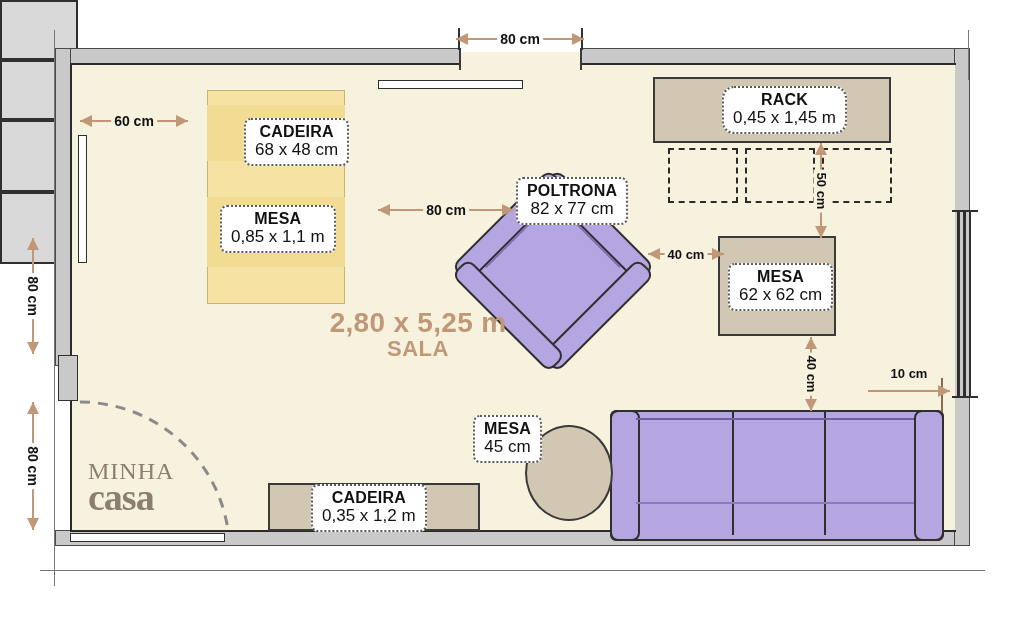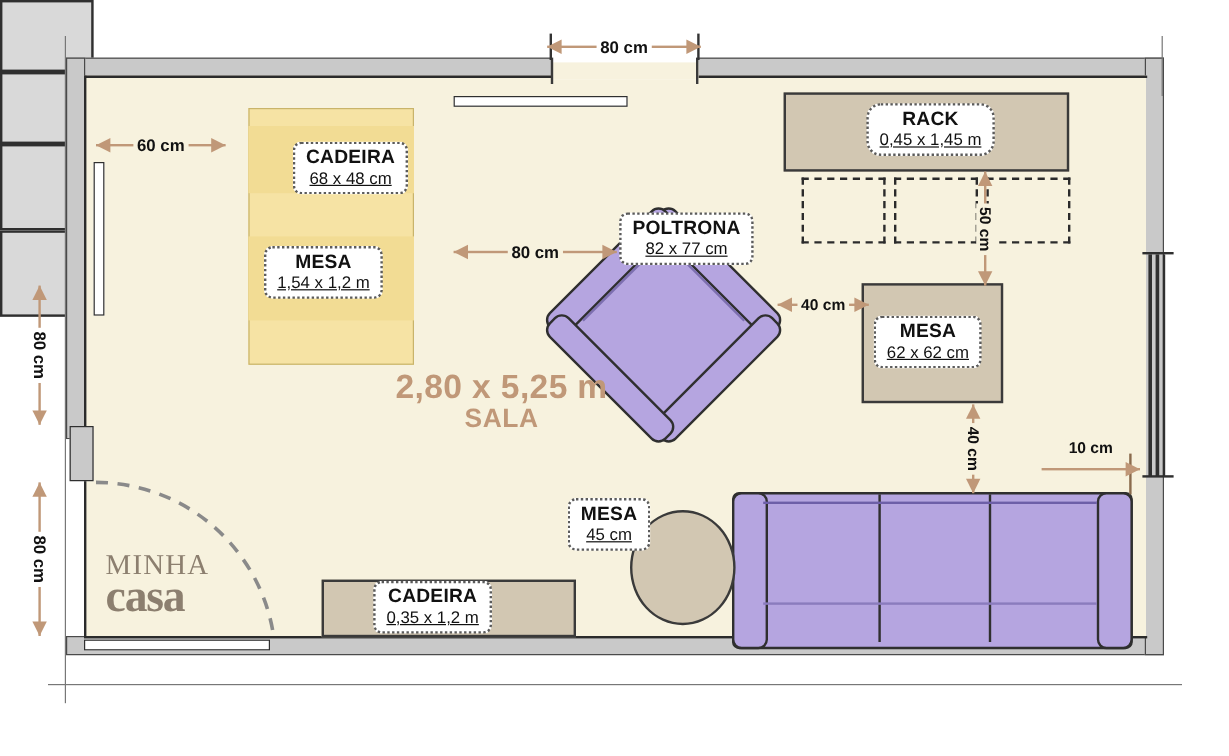"0,45 x 1,45 m" .lbl .t2 { font-size: 14px -> 17px; text-decoration: underline -> none }
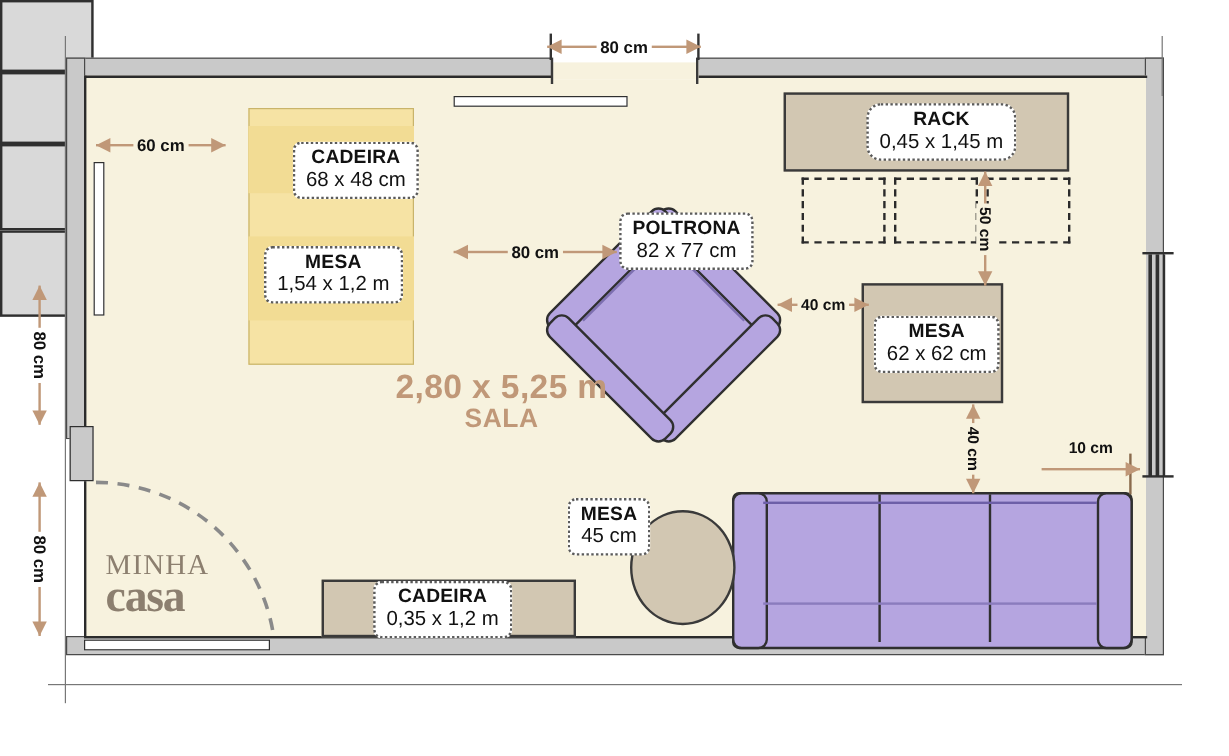"1,54 x 1,2 m" span.t2 { text: 1,54 x 1,2 -> 0,85 x 1,1 }
